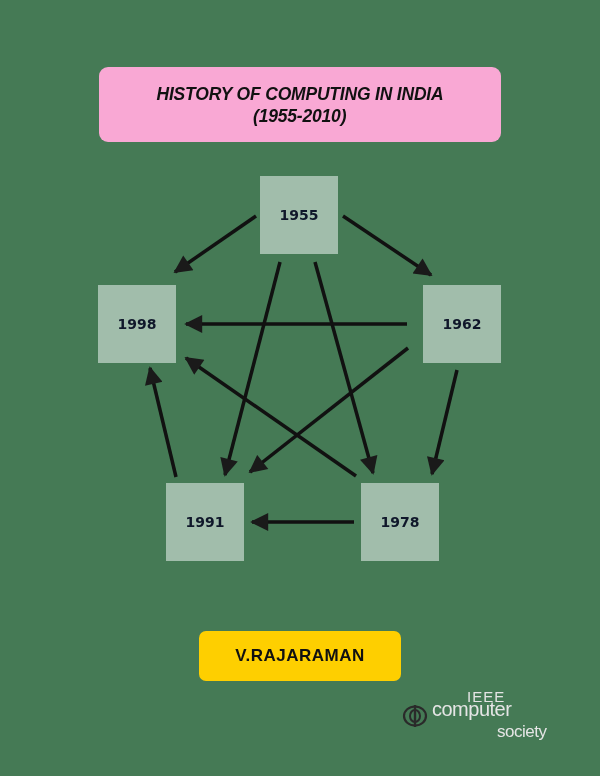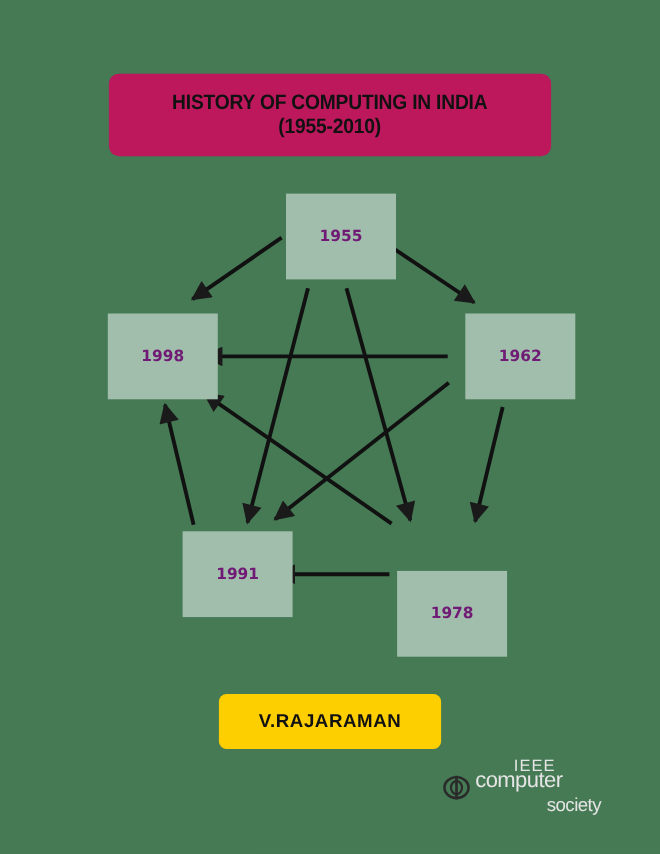"HISTORY OF COMPUTING IN INDIA" .title-box { background: #be185d -> #f9a8d4; font-style: none -> italic }
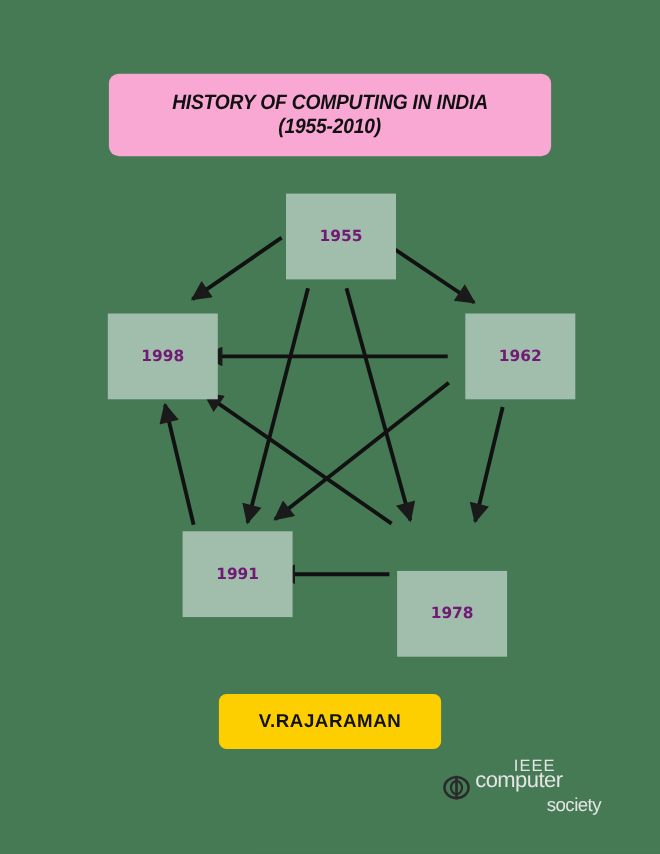"1955" .node { color: #701a75 -> #0f172a; width: 100px -> 78px }
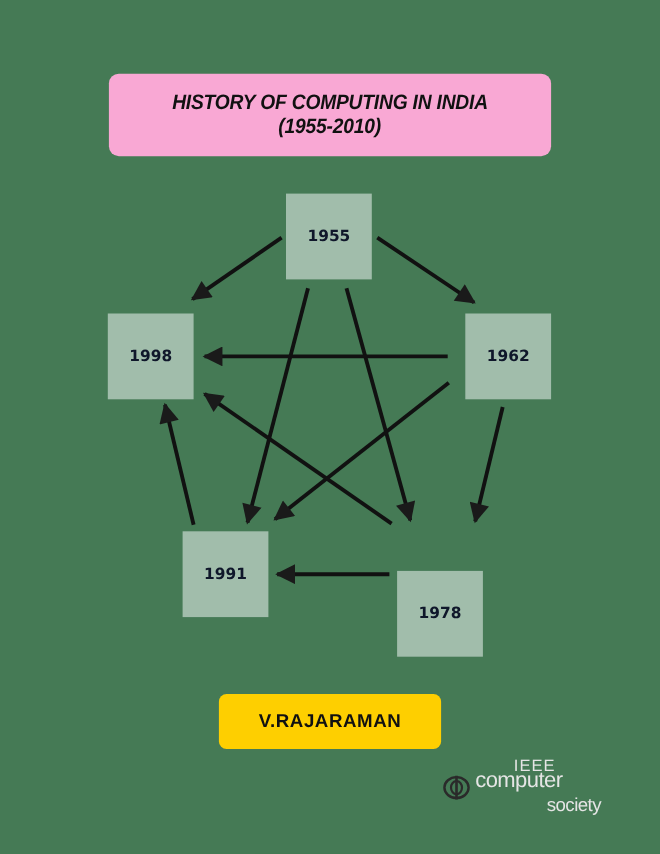"1978" div.node { margin-top: 36px -> none }
